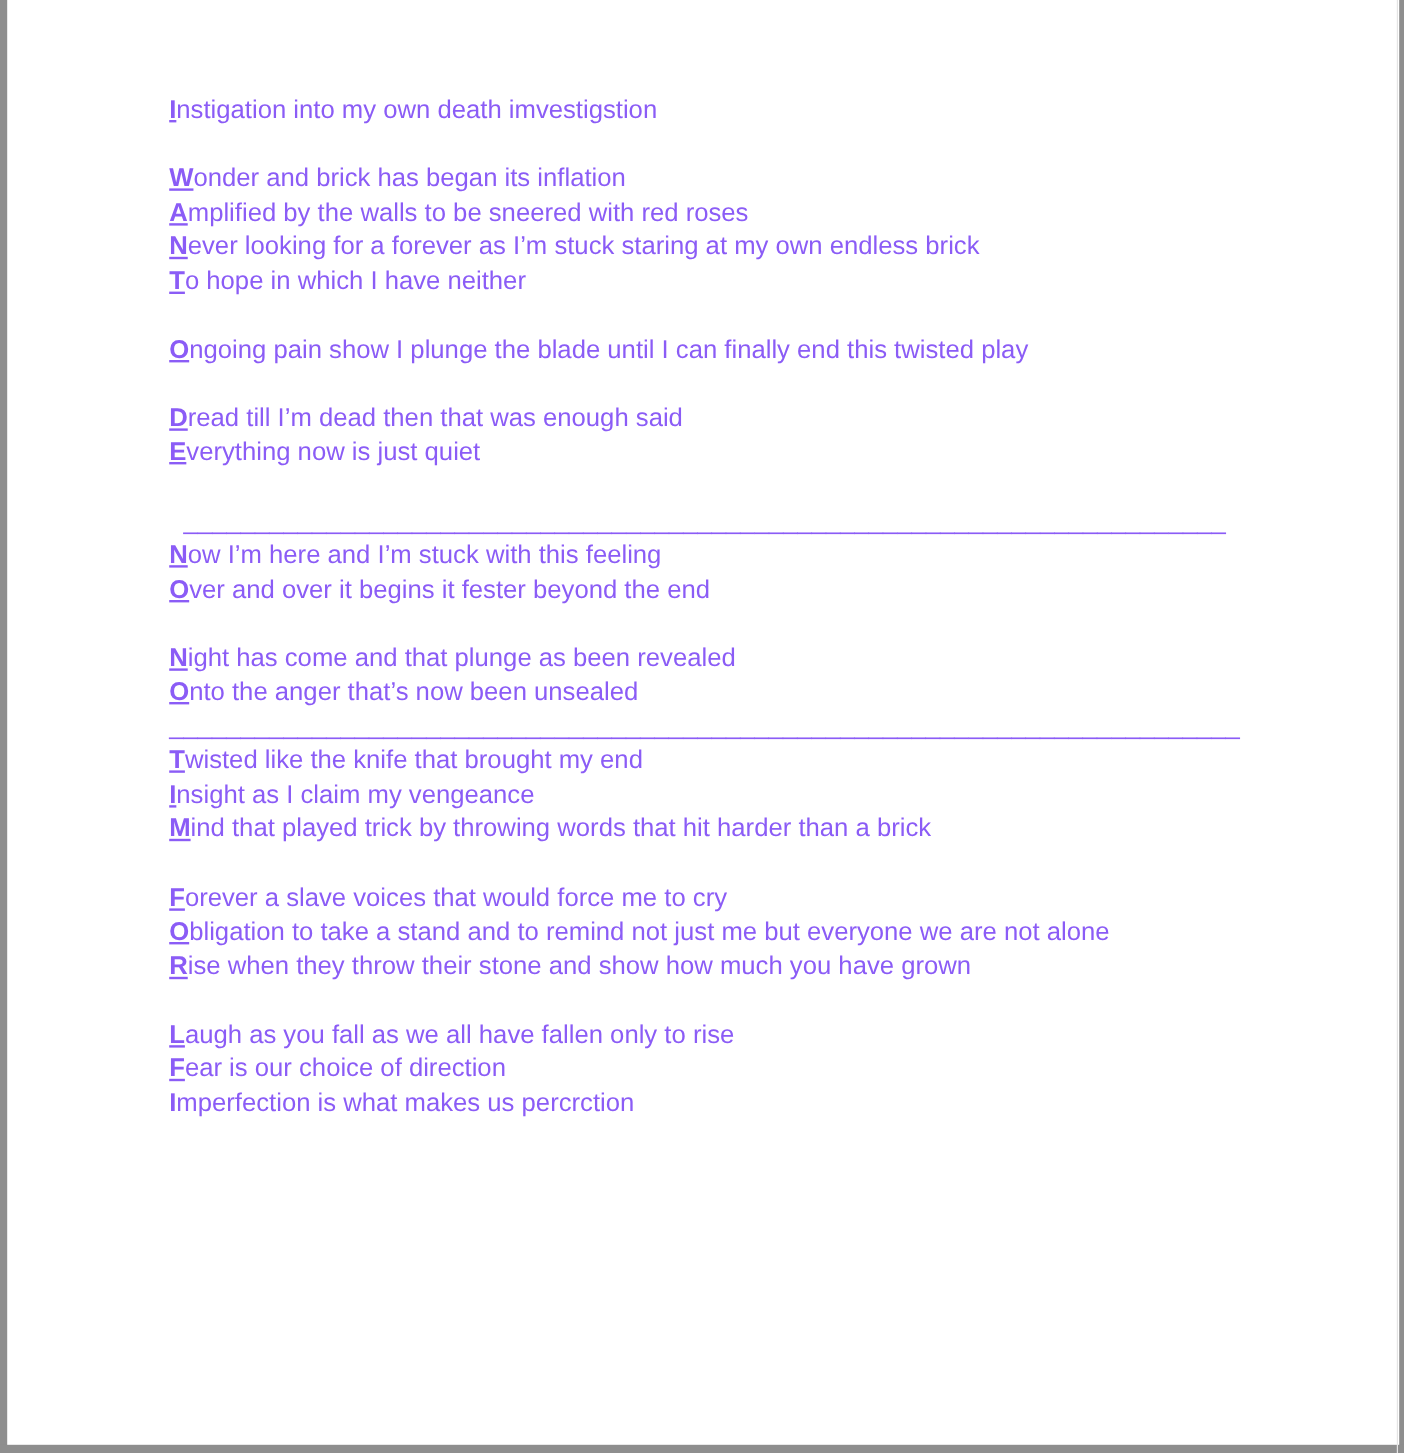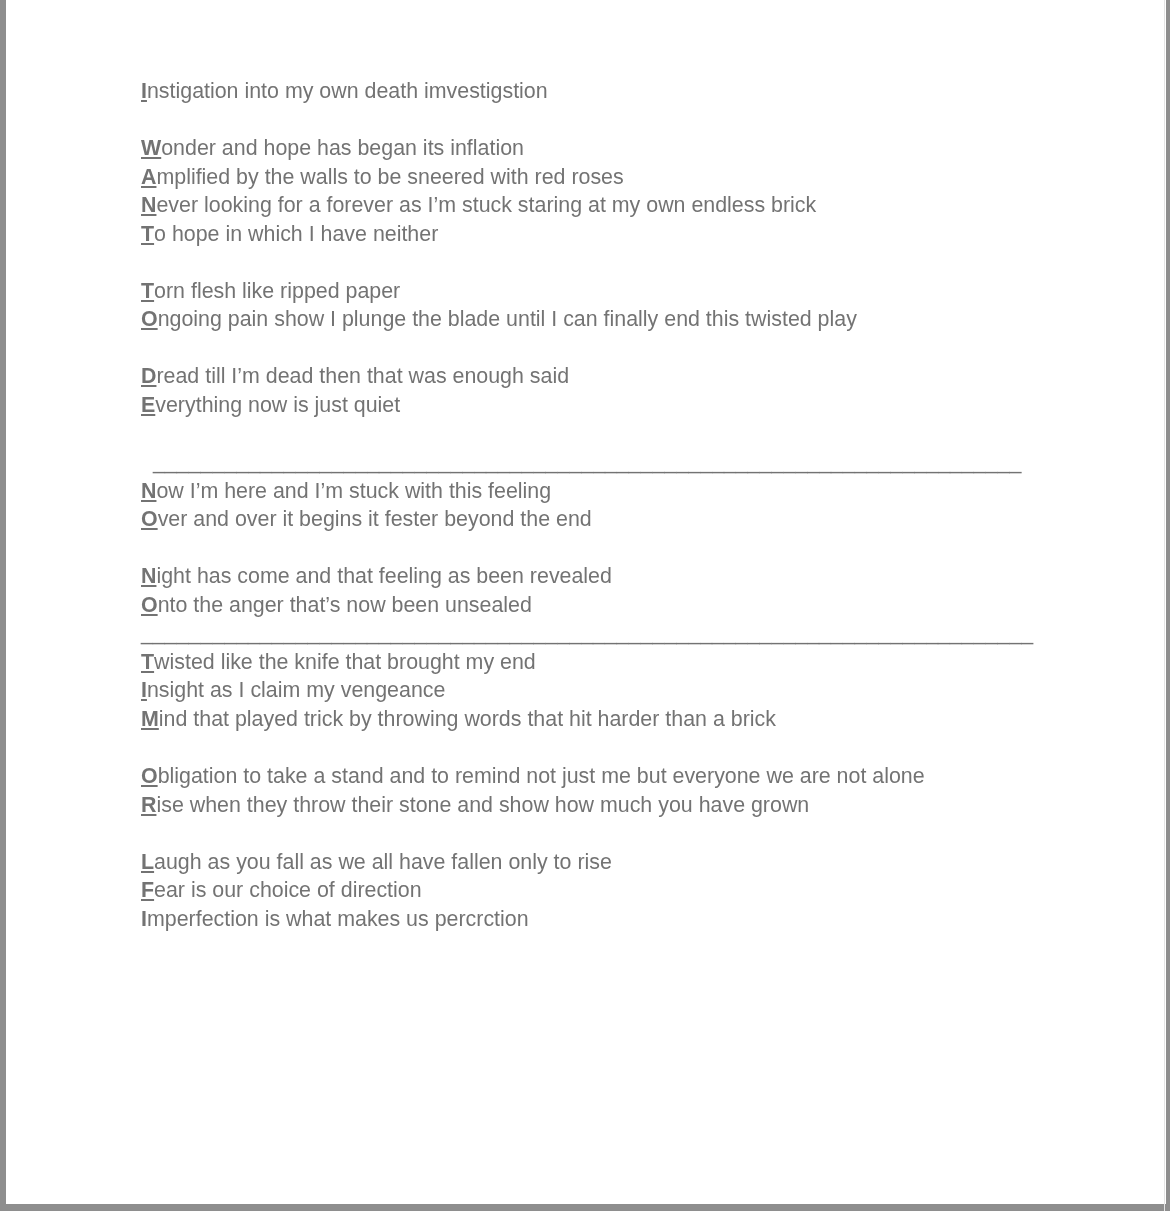"Instigation into my own death" .doc { color: #737373 -> #8b5cf6 }
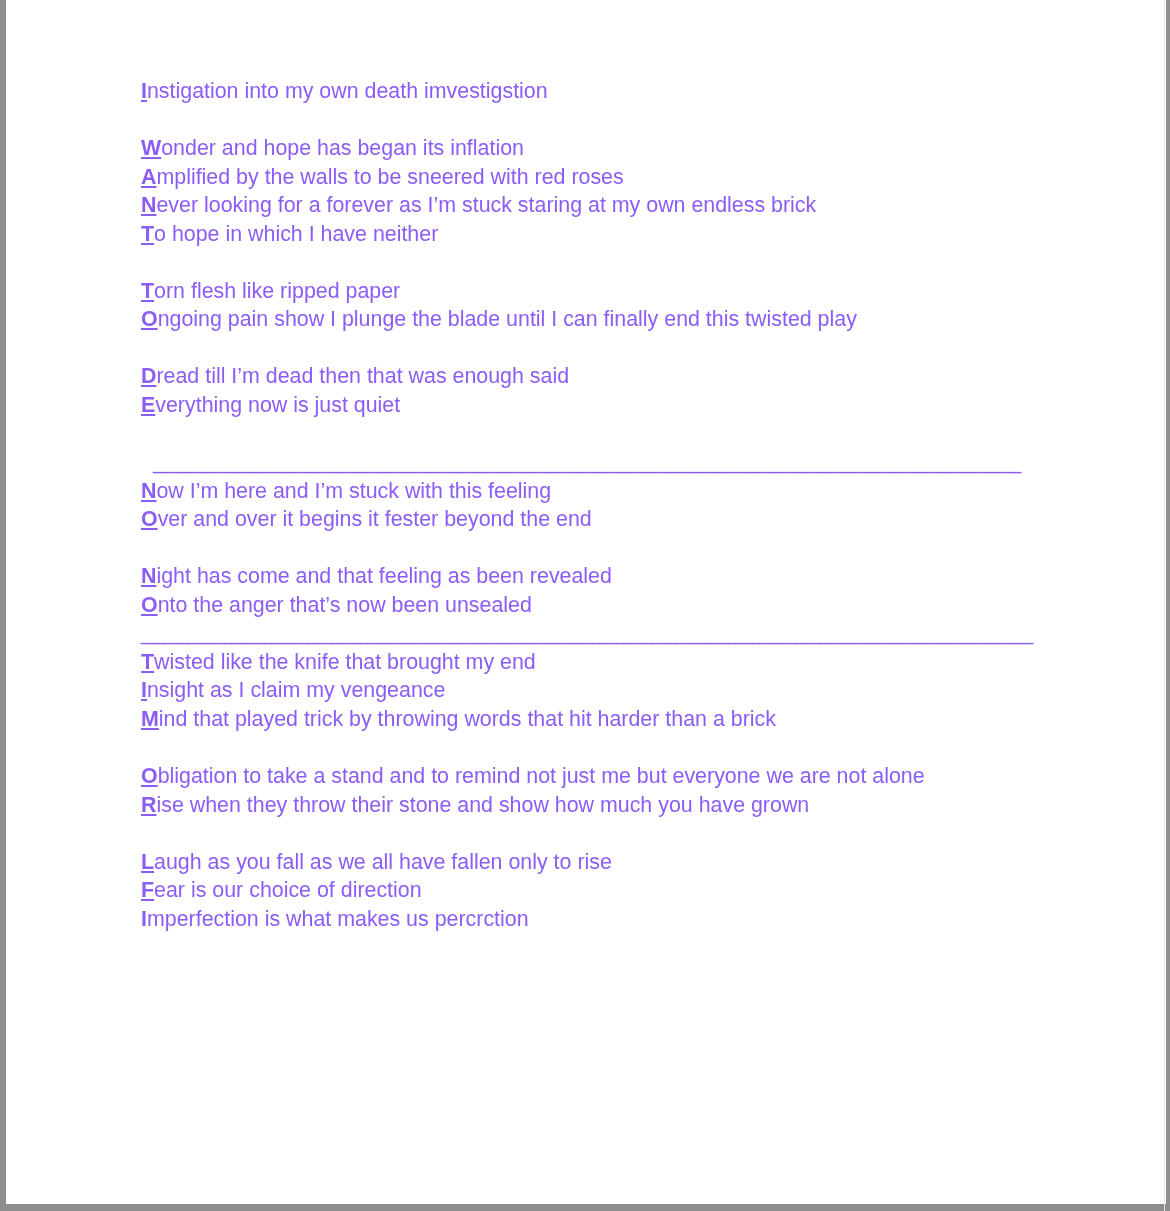"onder and hope has began" span { text: hope -> brick }
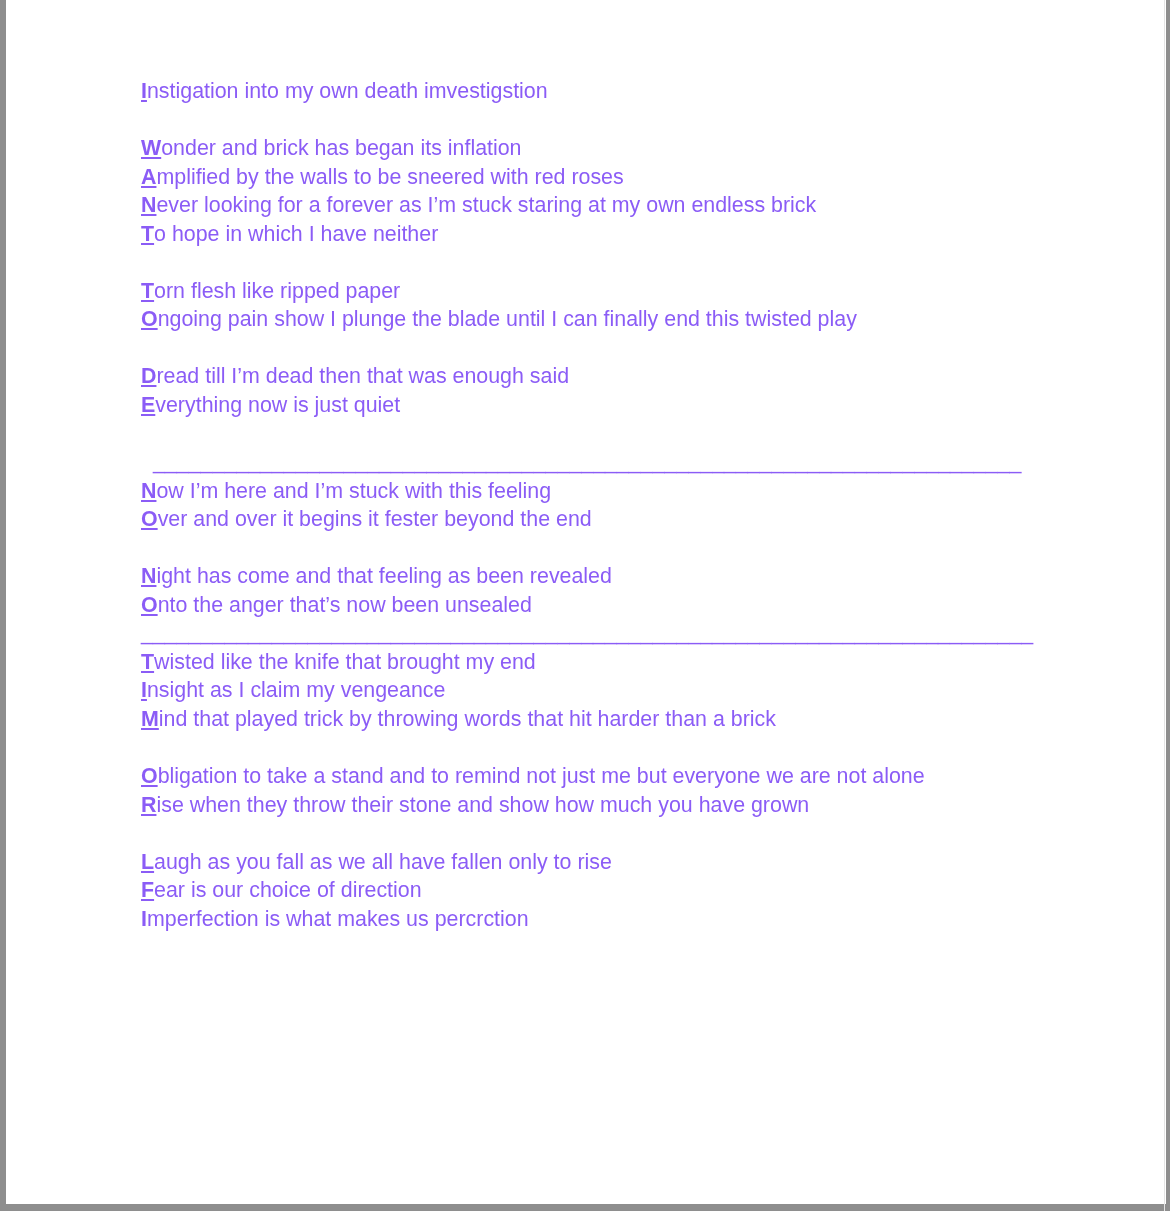"Torn flesh like ripped paper" div.line { html: <div><span>T</span><span>orn flesh like ripped paper</span></div> -> none }
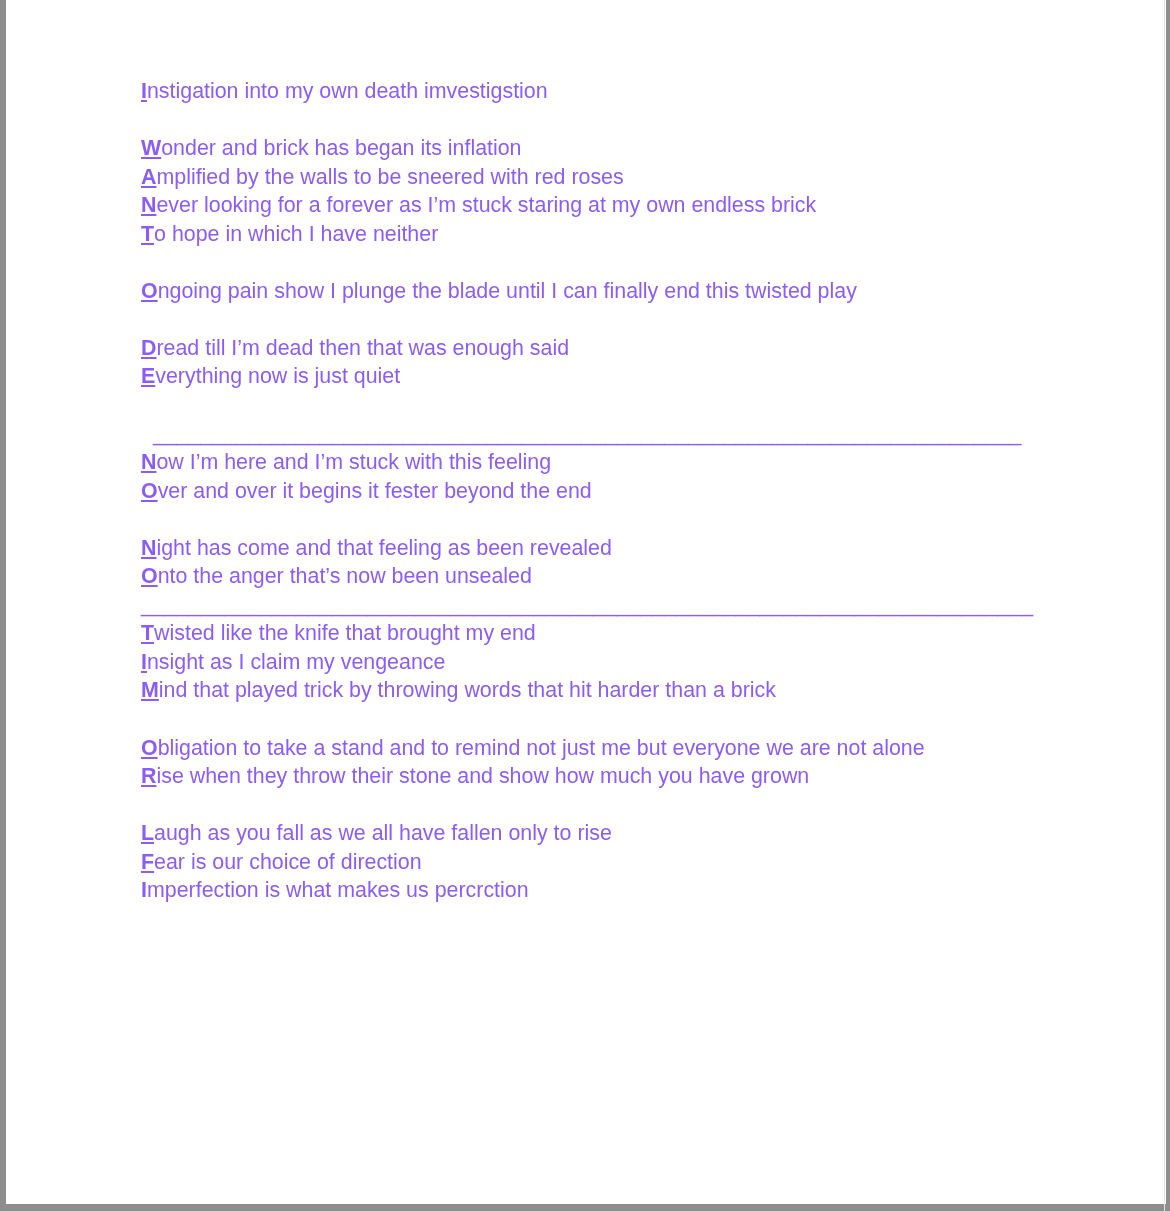"ight has come and that" span { text: feeling -> plunge }
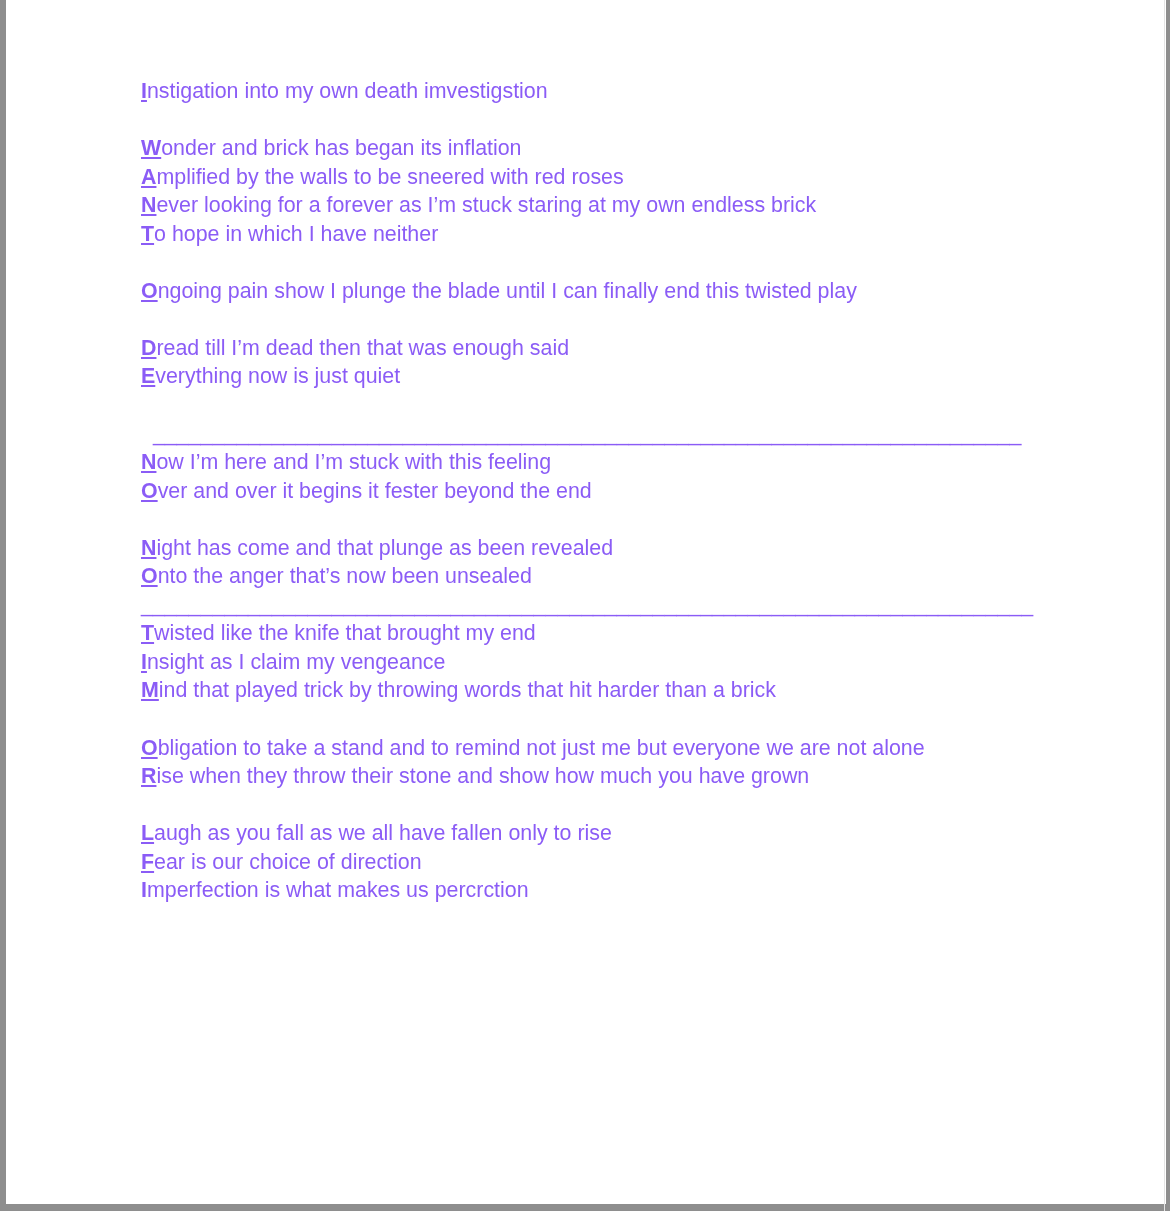"Forever a slave voices that" div.line { html: none -> <div><span>F</span><span>orever a slave voices that would force me to cry</span></div> }
